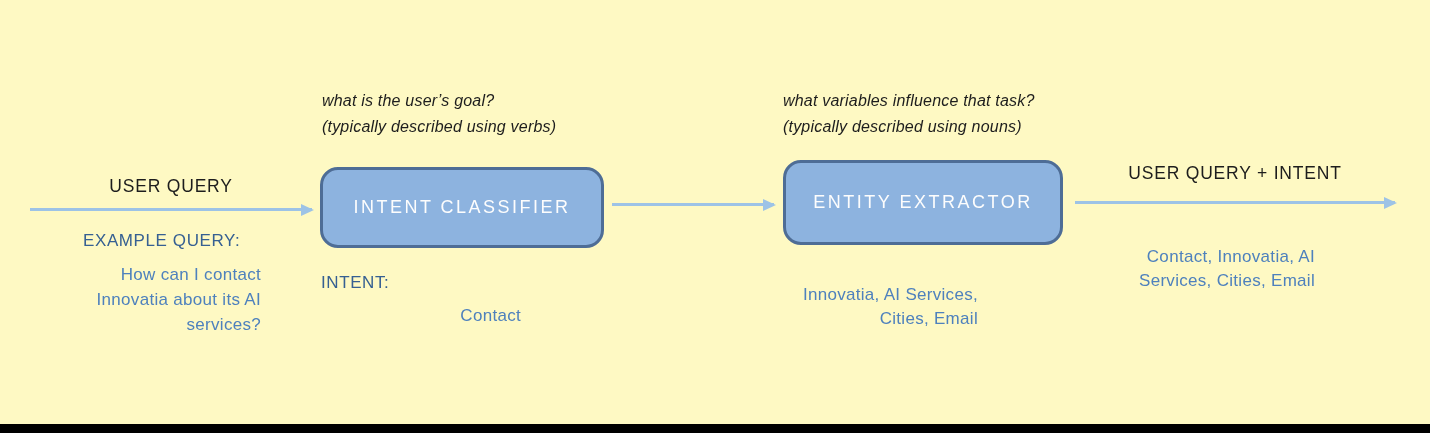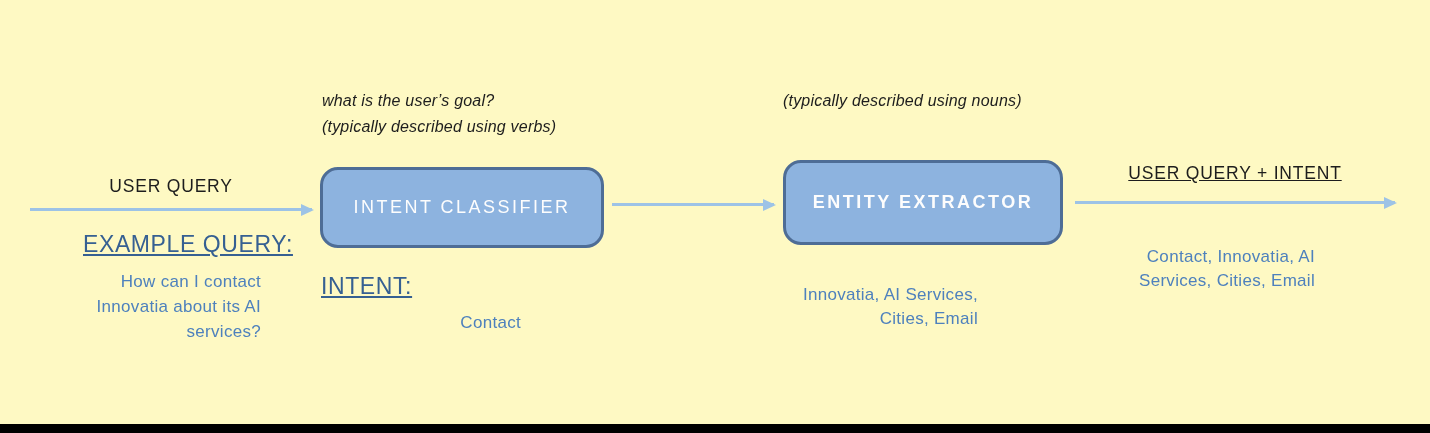"what variables influence that task?" span { html: none -> <span>what variables influence that task?</span> }
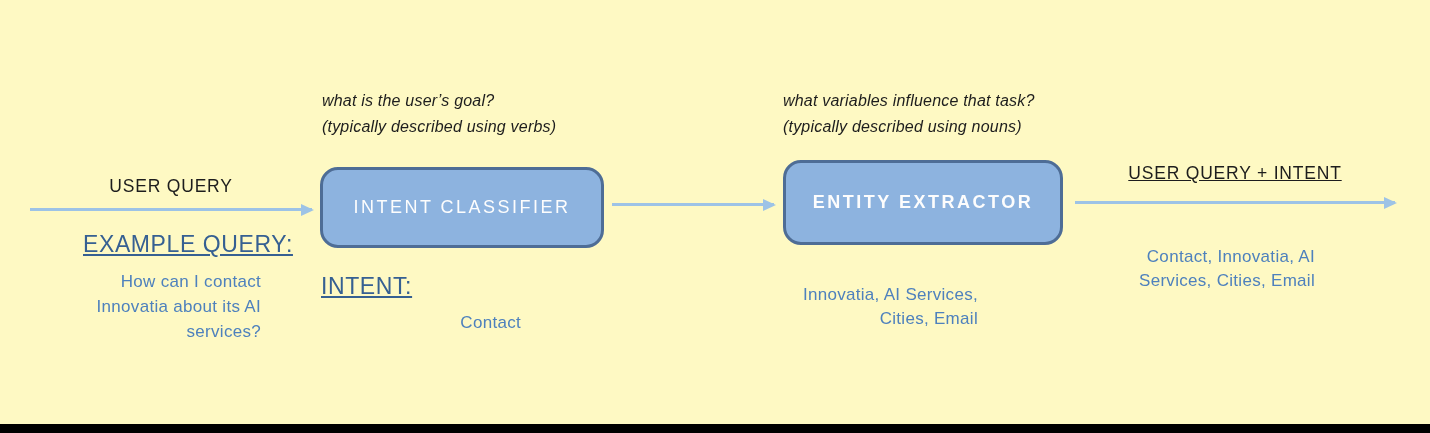"USER QUERY + INTENT" div.flow-label { text-decoration: underline -> none }
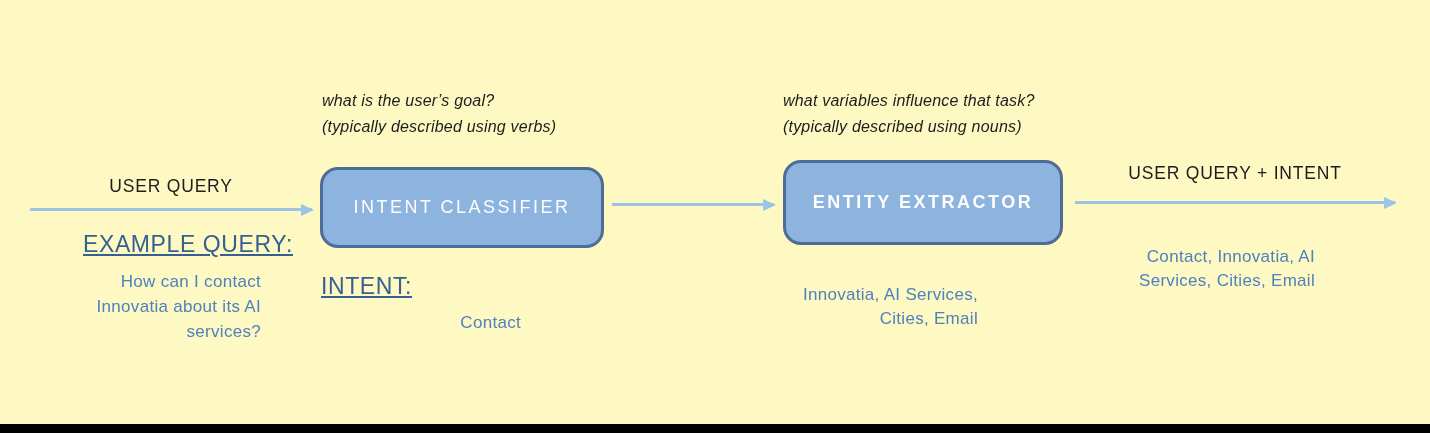"ENTITY EXTRACTOR" div.node-box { font-weight: bold -> none }
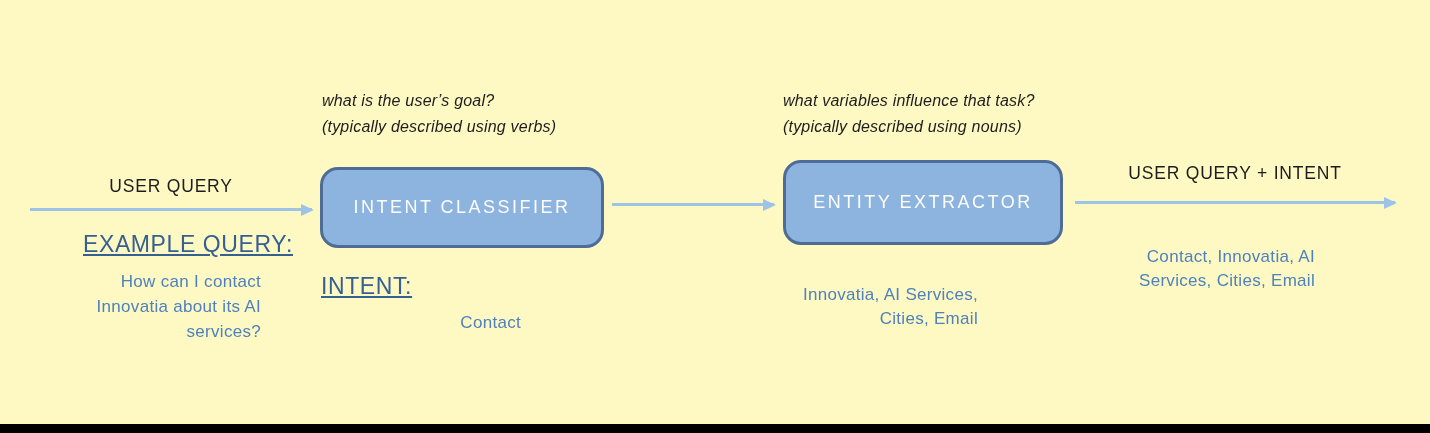"EXAMPLE QUERY:" .section-heading { font-size: 23px -> 17px; text-decoration: underline -> none }
